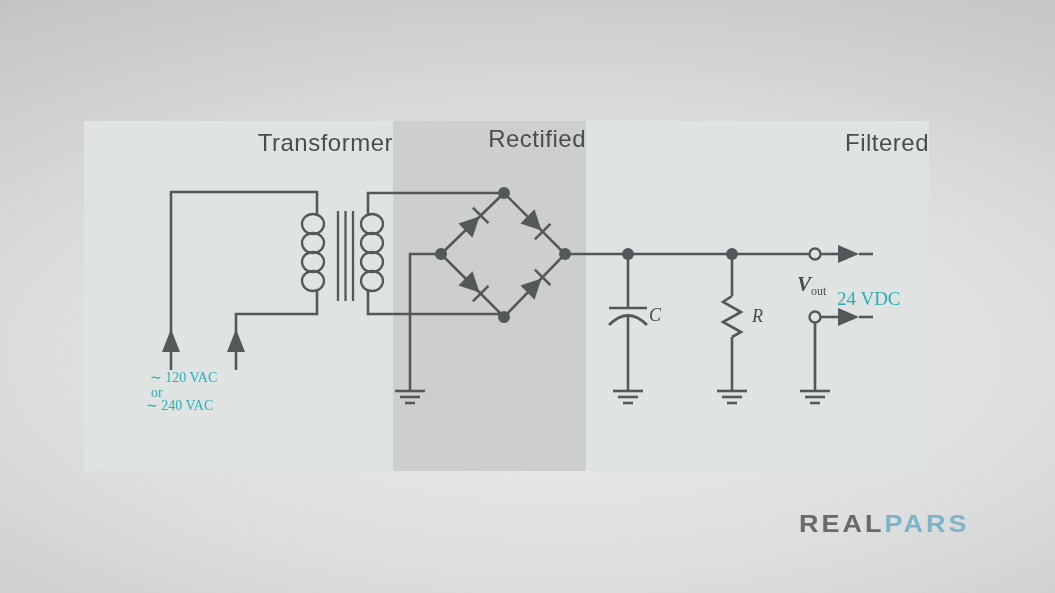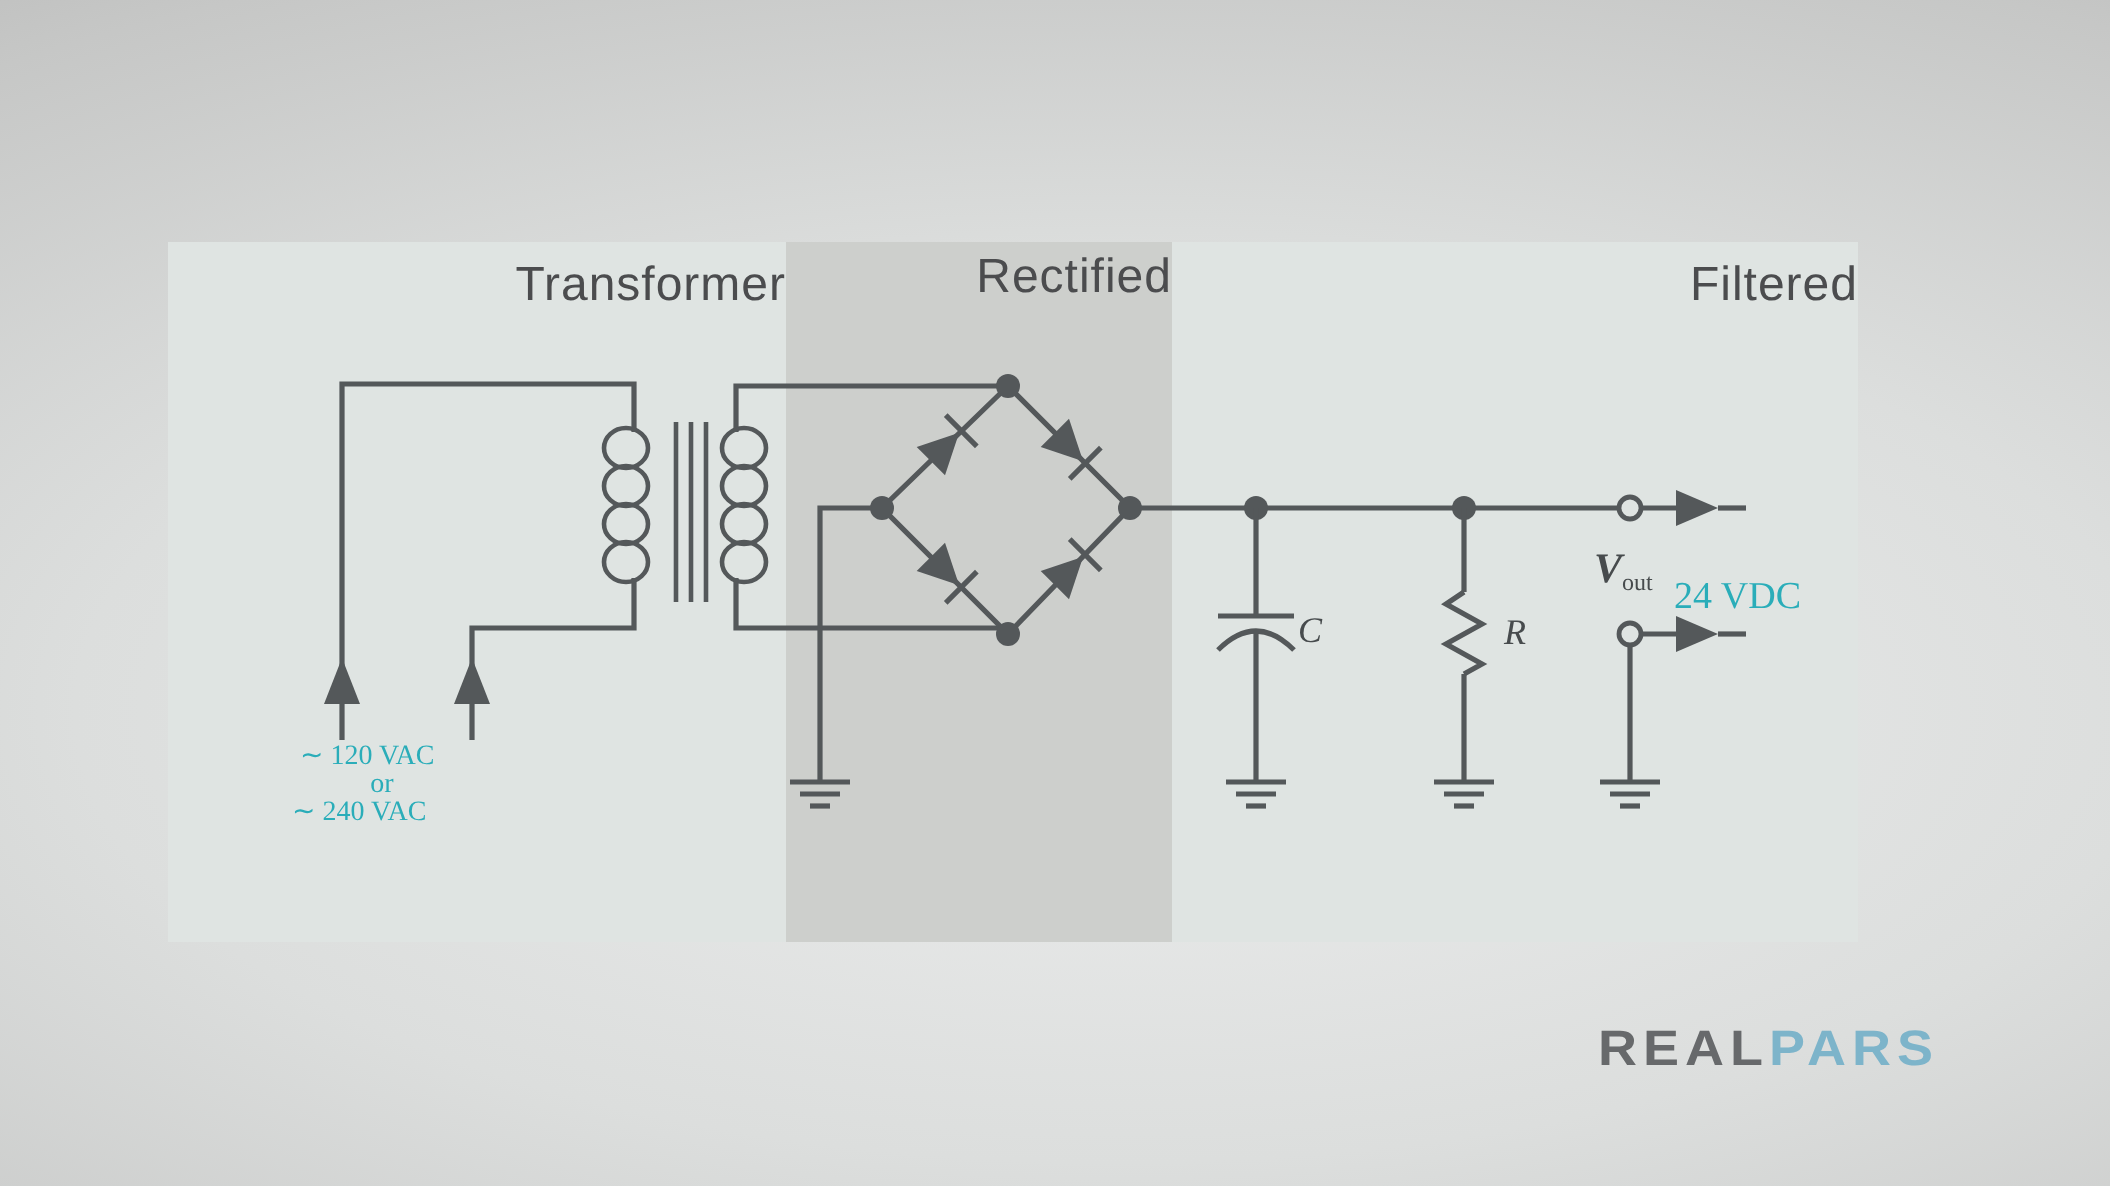"or" #vac-or { text-align: center -> left }
